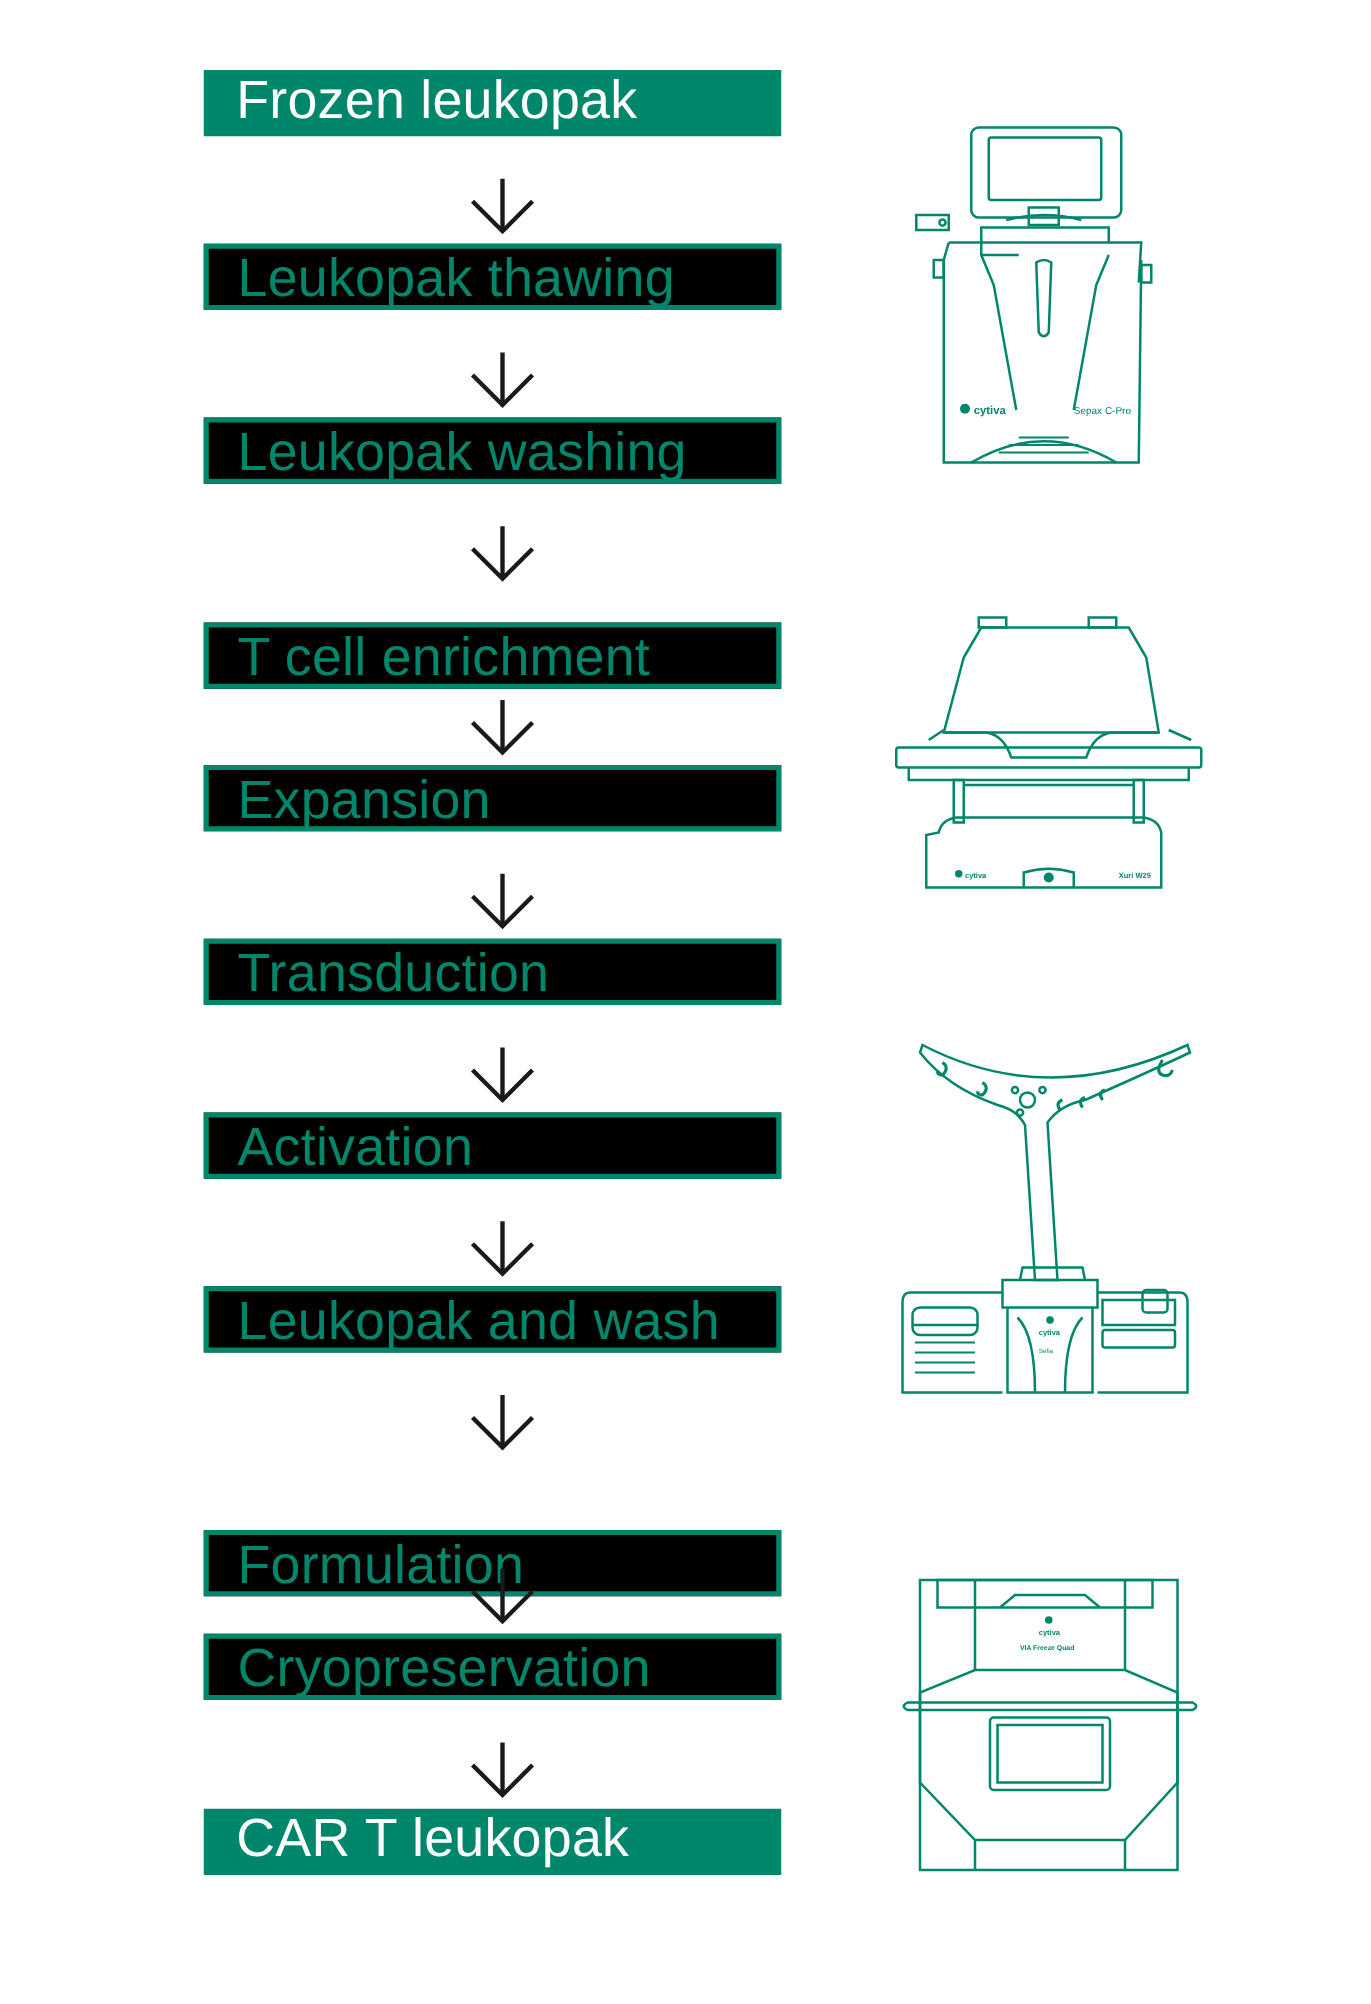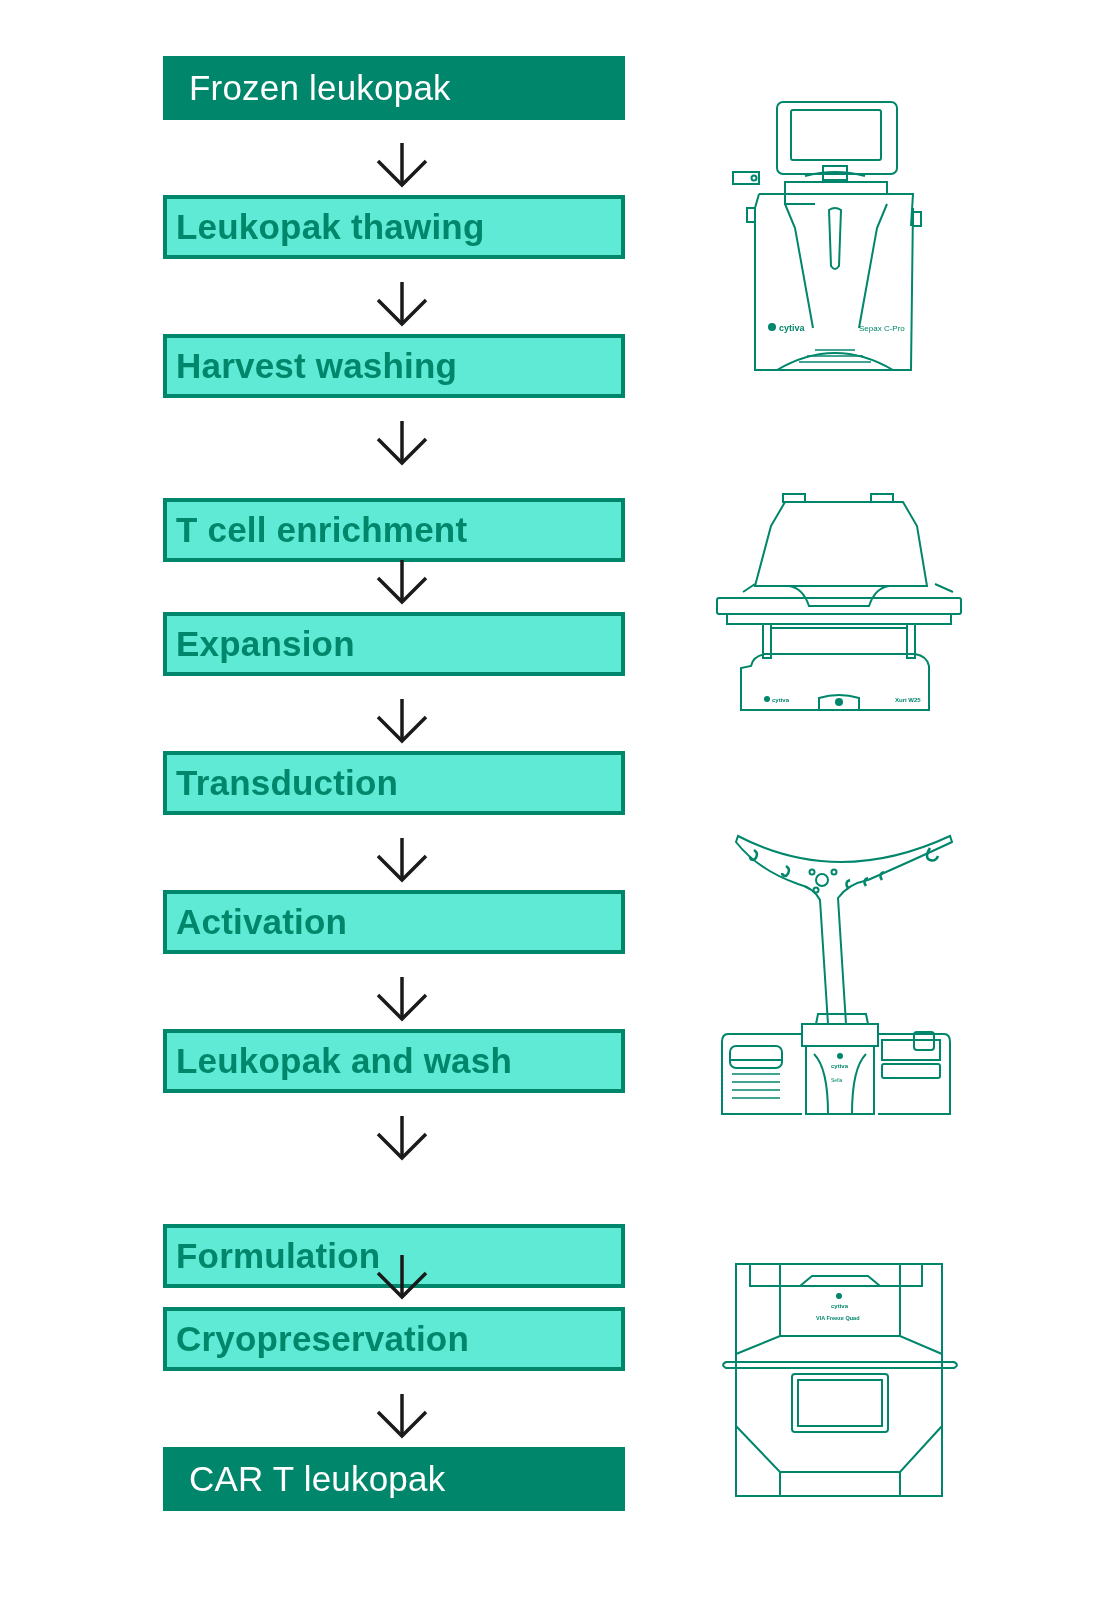"Frozen leukopak" .step { align-items: center -> none; font-size: 35px -> 43px; height: 64px -> 53px }
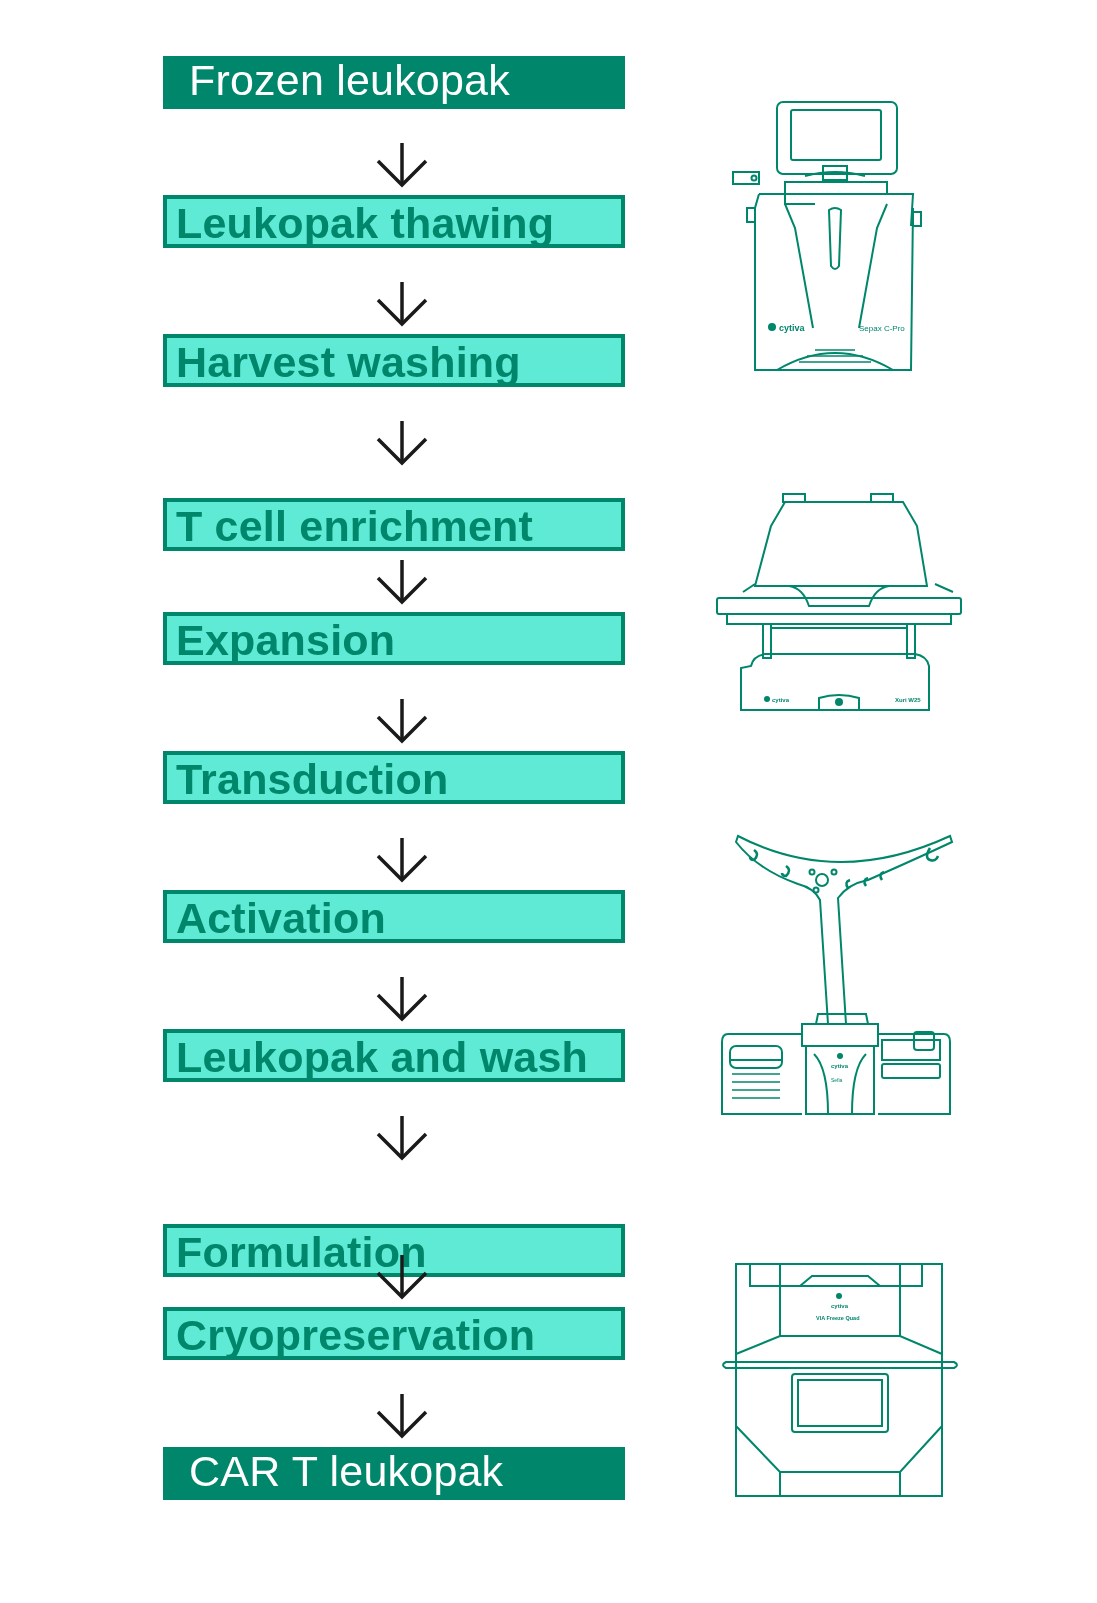"Leukopak thawing" .step.outline { background: #5eead4 -> #000000; font-weight: bold -> none; padding-left: 9px -> 23px }
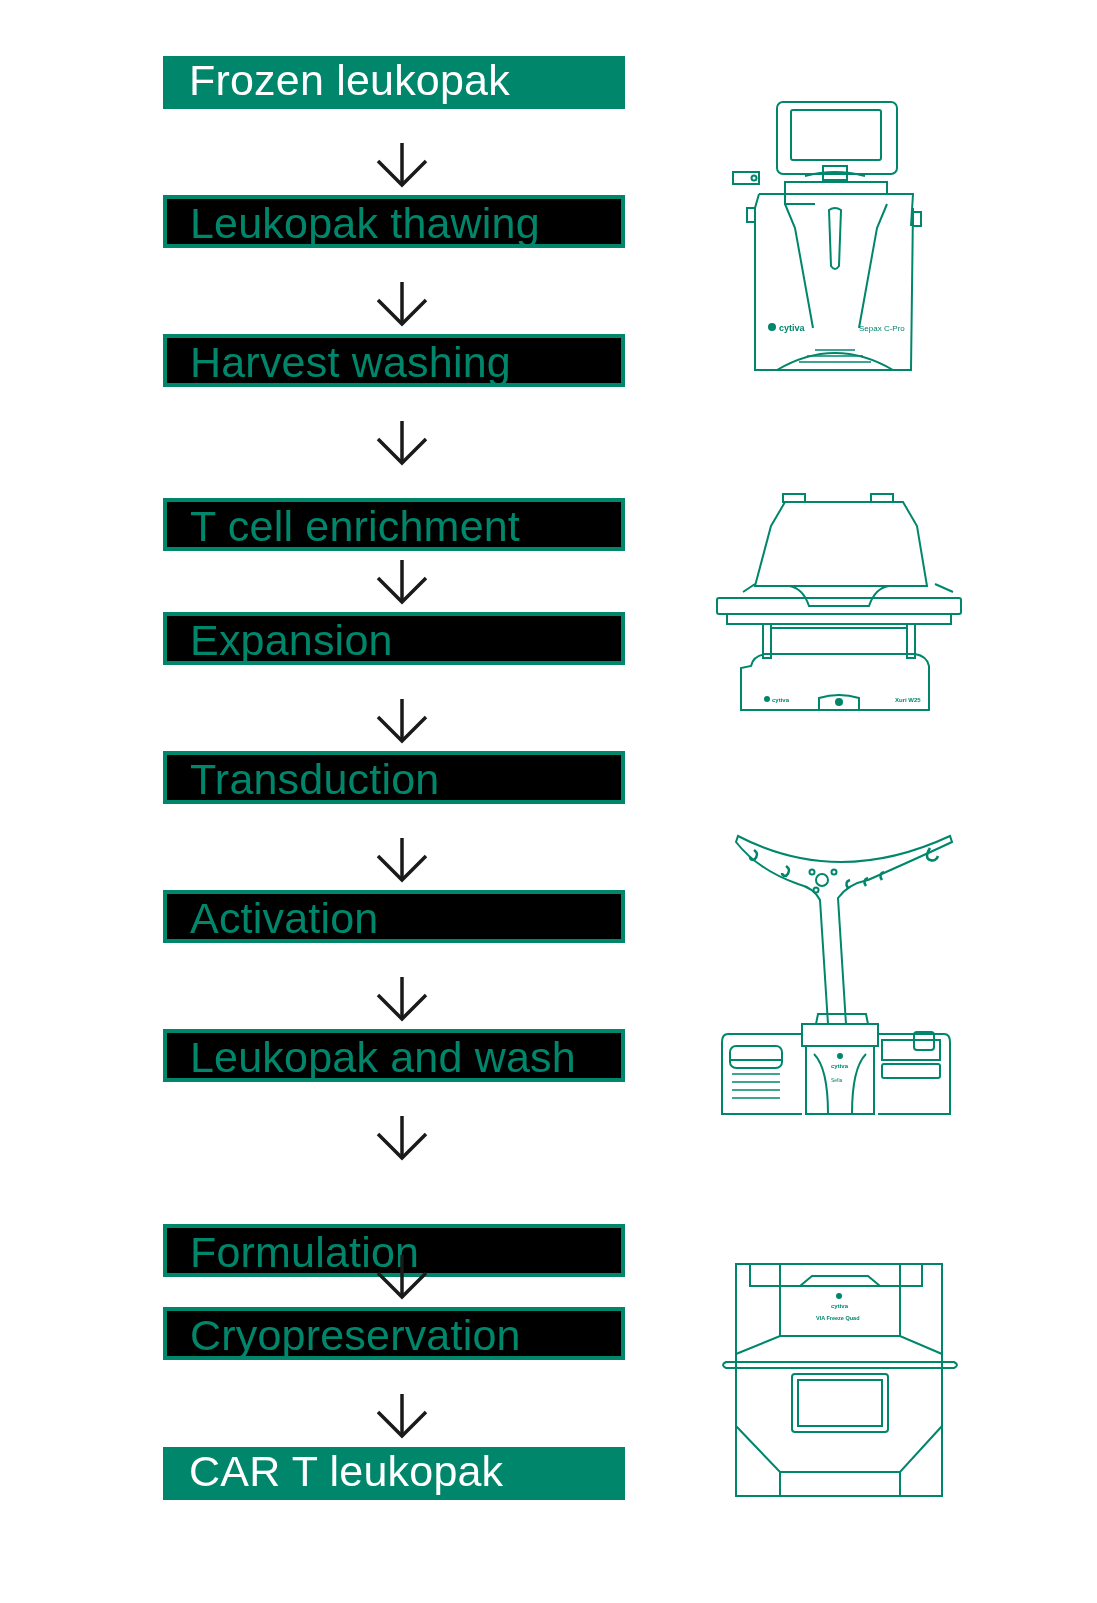"Harvest washing" span { text: Harvest -> Leukopak }
